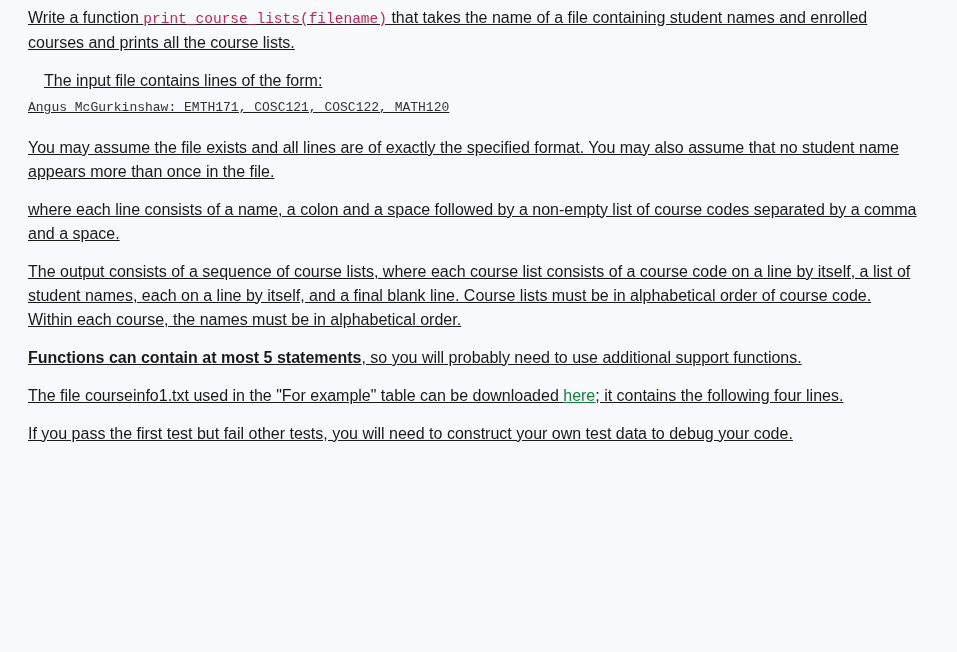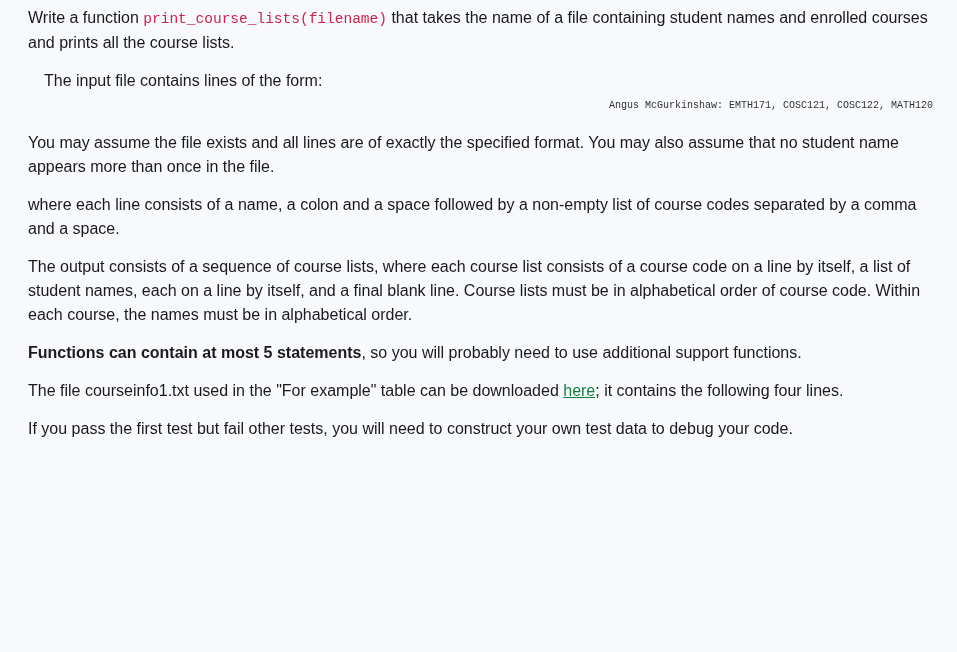"Write a function" .content { padding: 6px 24px 18px 28px -> 6px 40px 18px 28px; text-decoration: none -> underline }
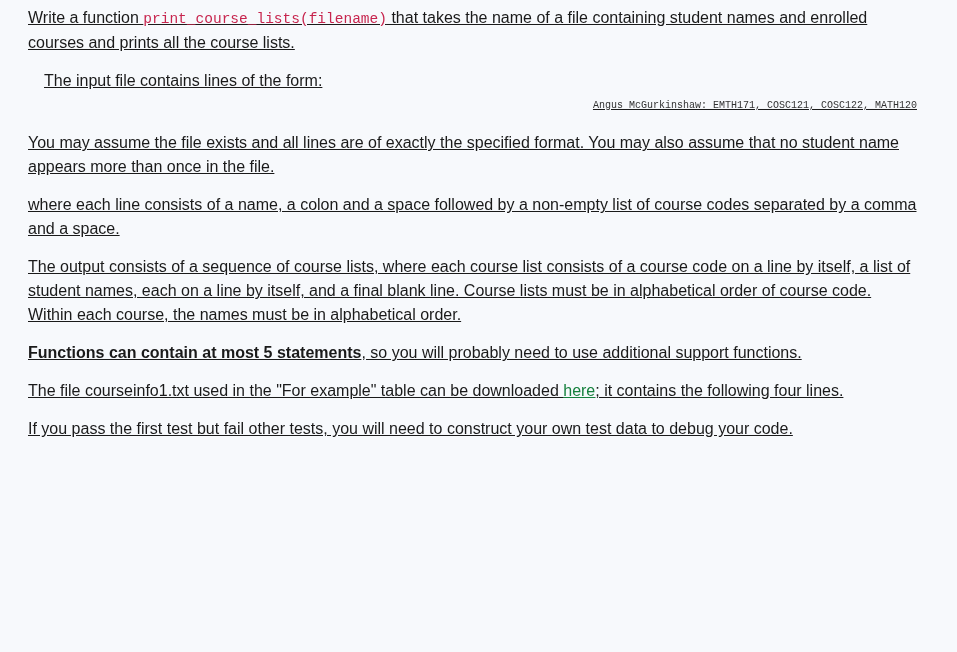"Angus McGurkinshaw: EMTH171, COSC121," pre.block { font-size: 10px -> 13px; text-align: right -> none }
